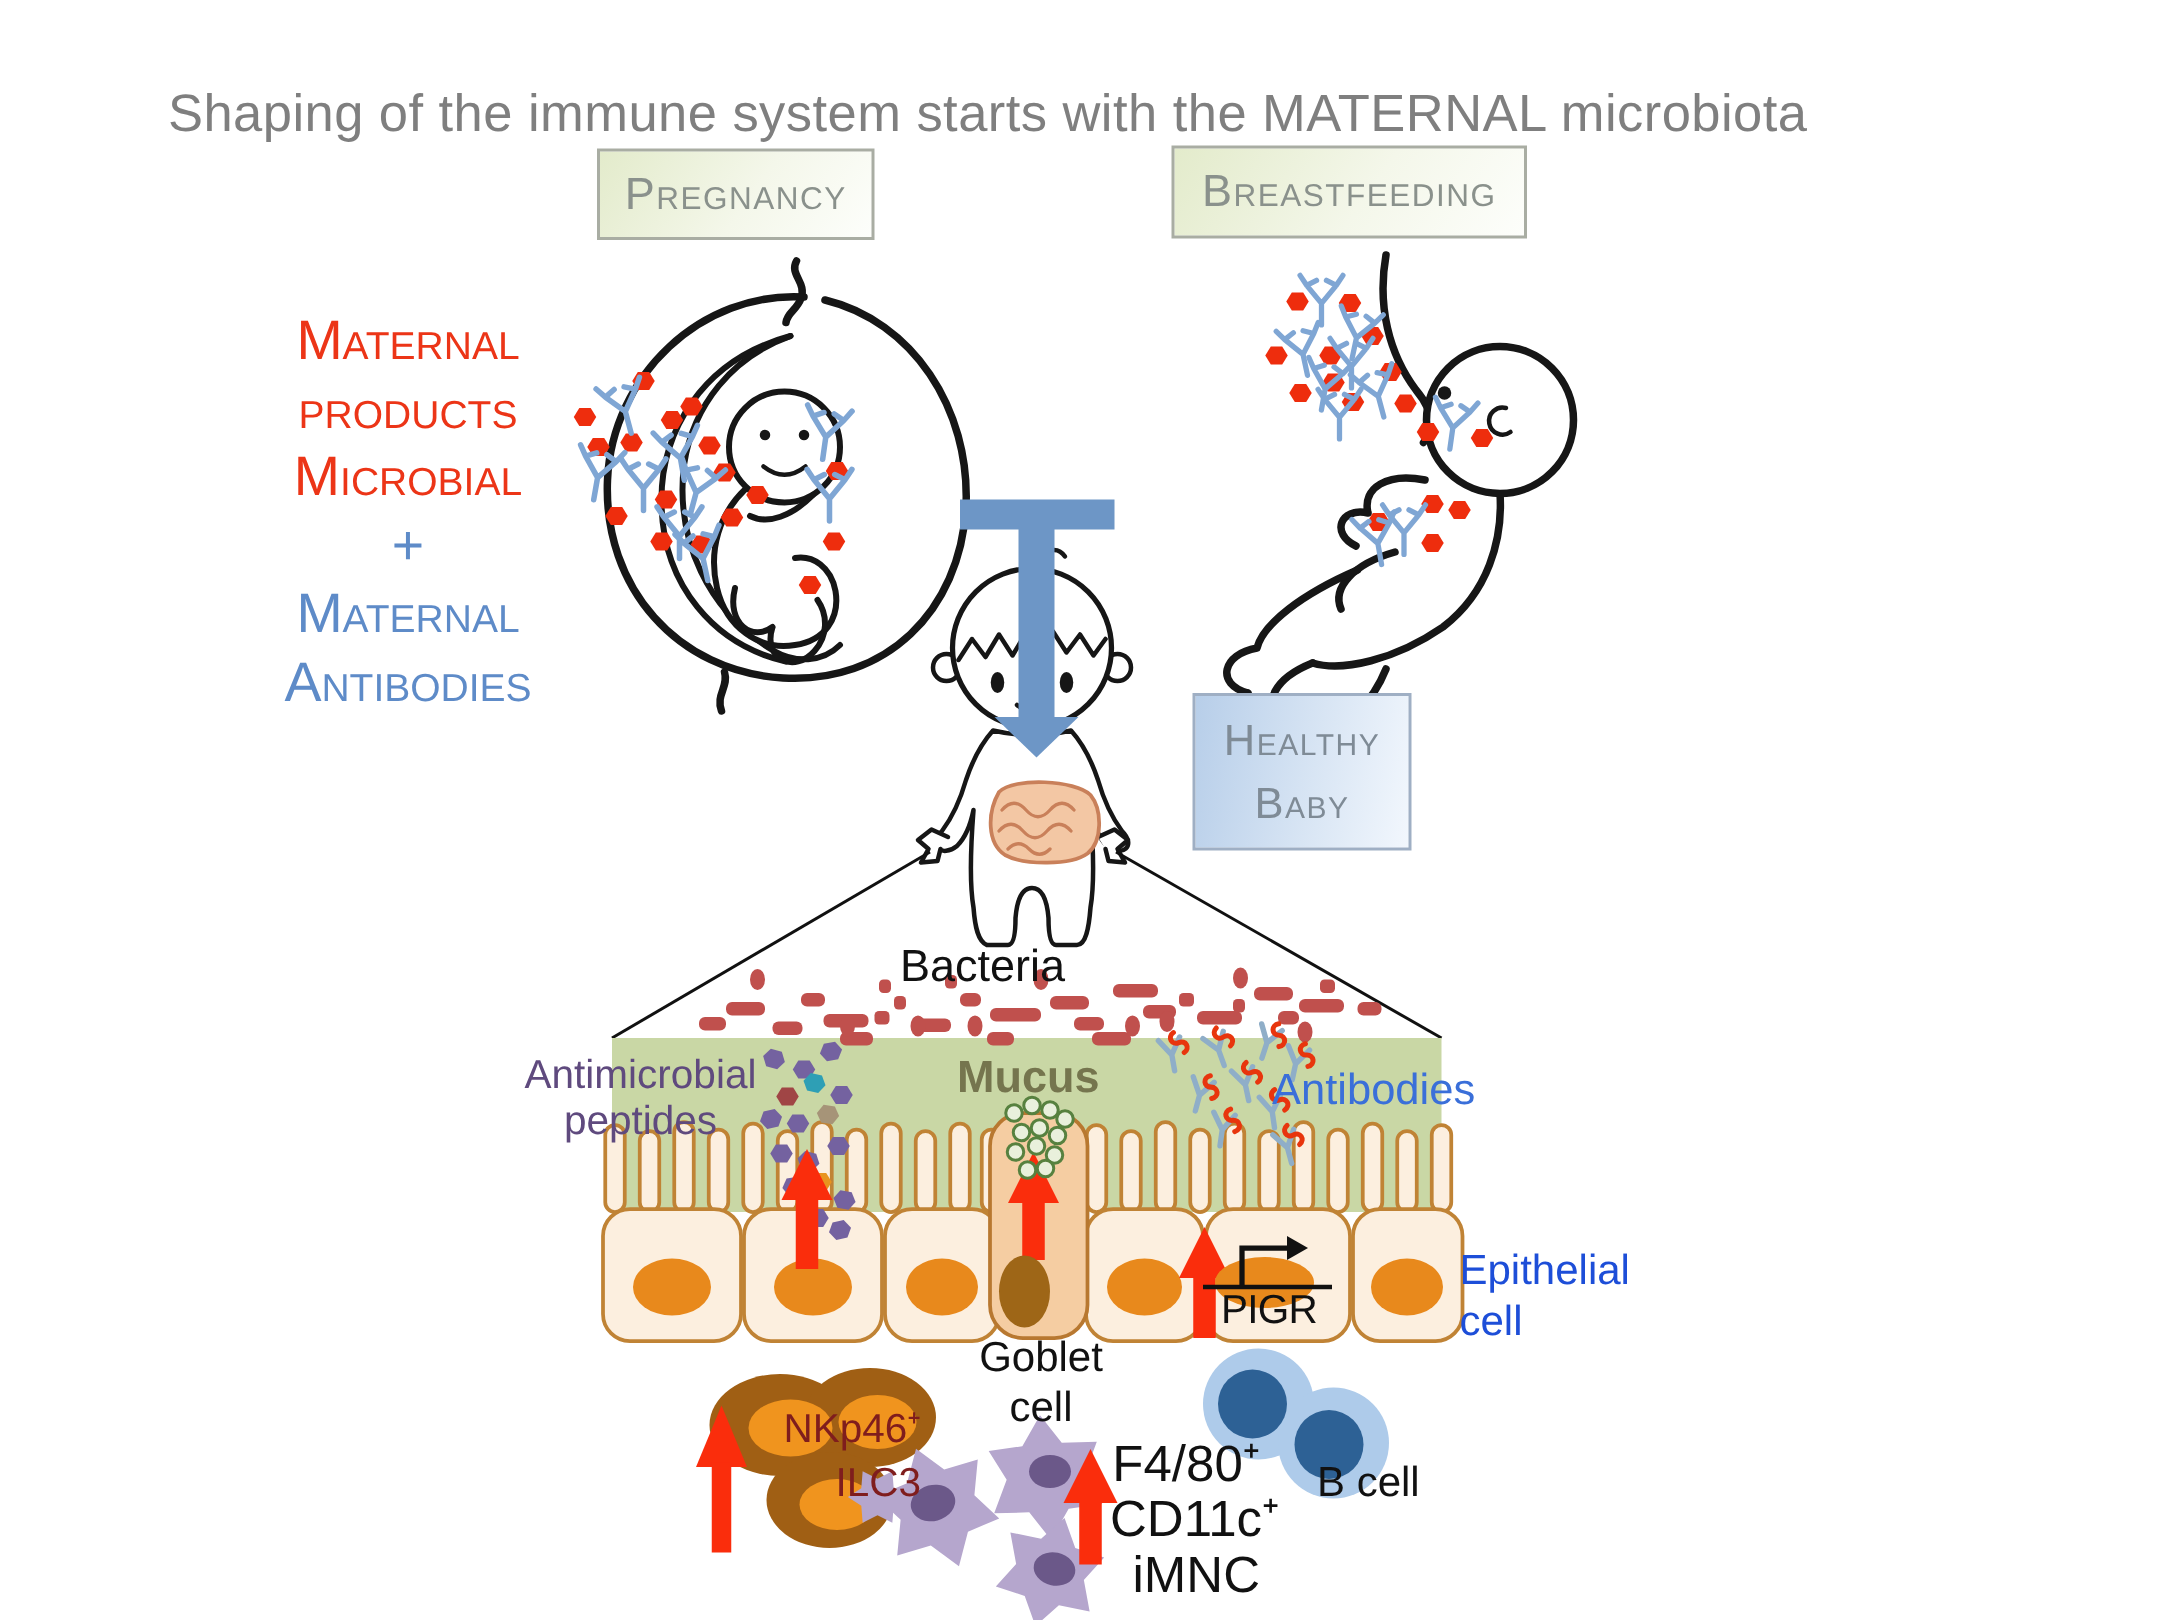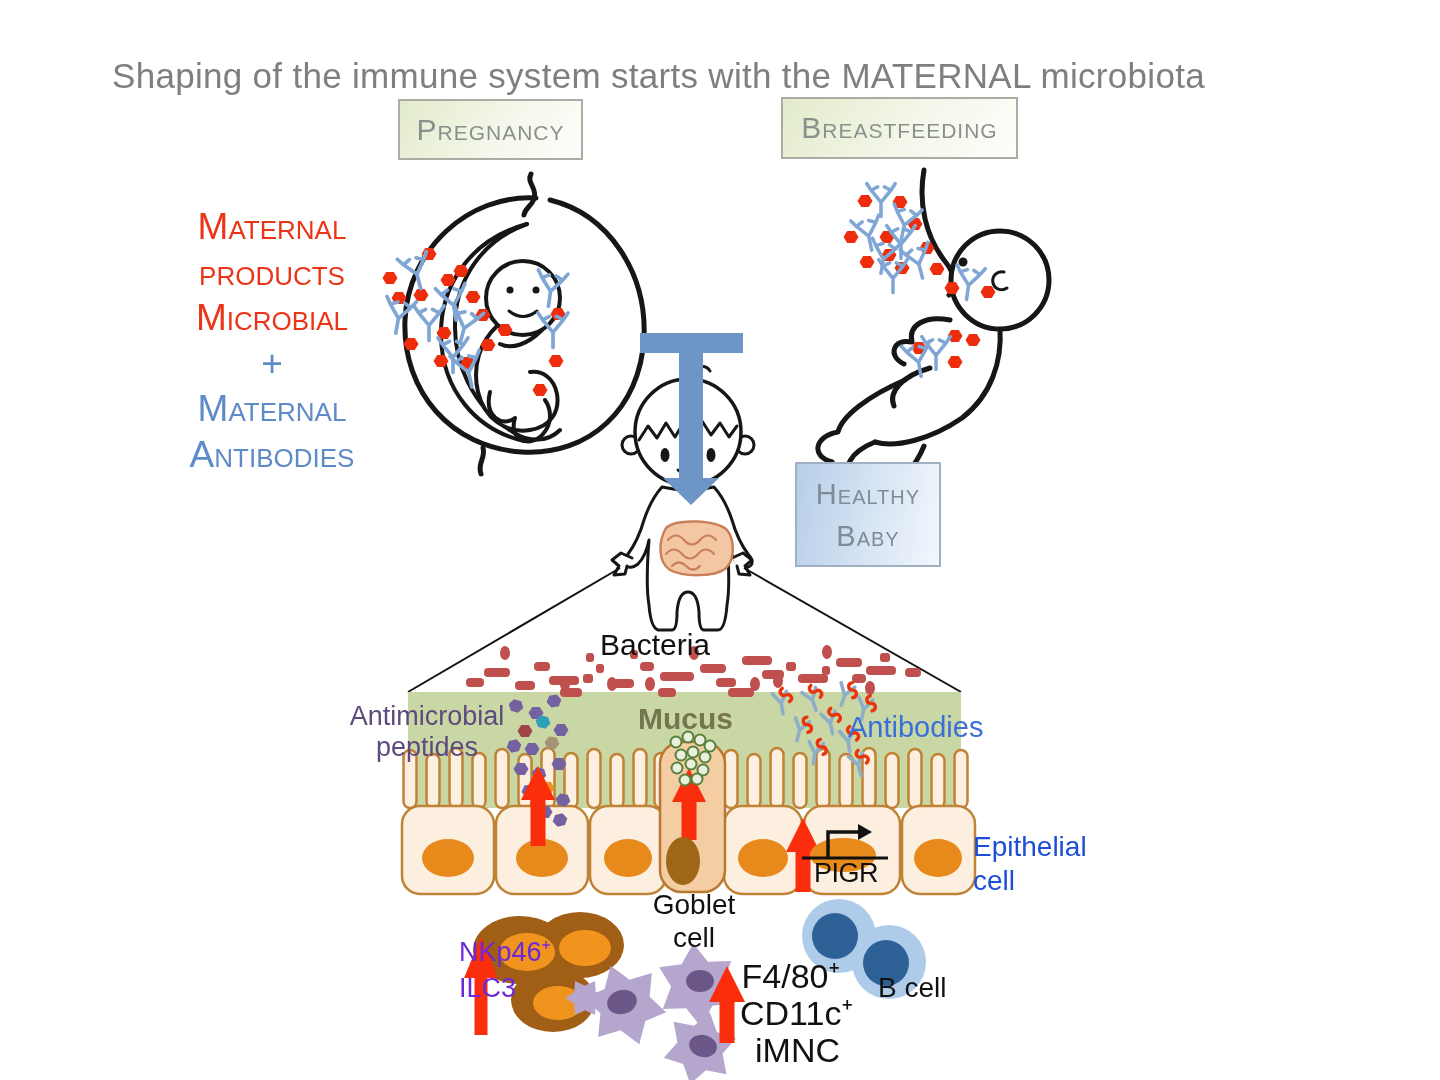"NKp46⁺" .lbl-ilc3 { color: #6d28d9 -> #7f1d1d; left: 459px -> 482px; text-align: left -> right }
